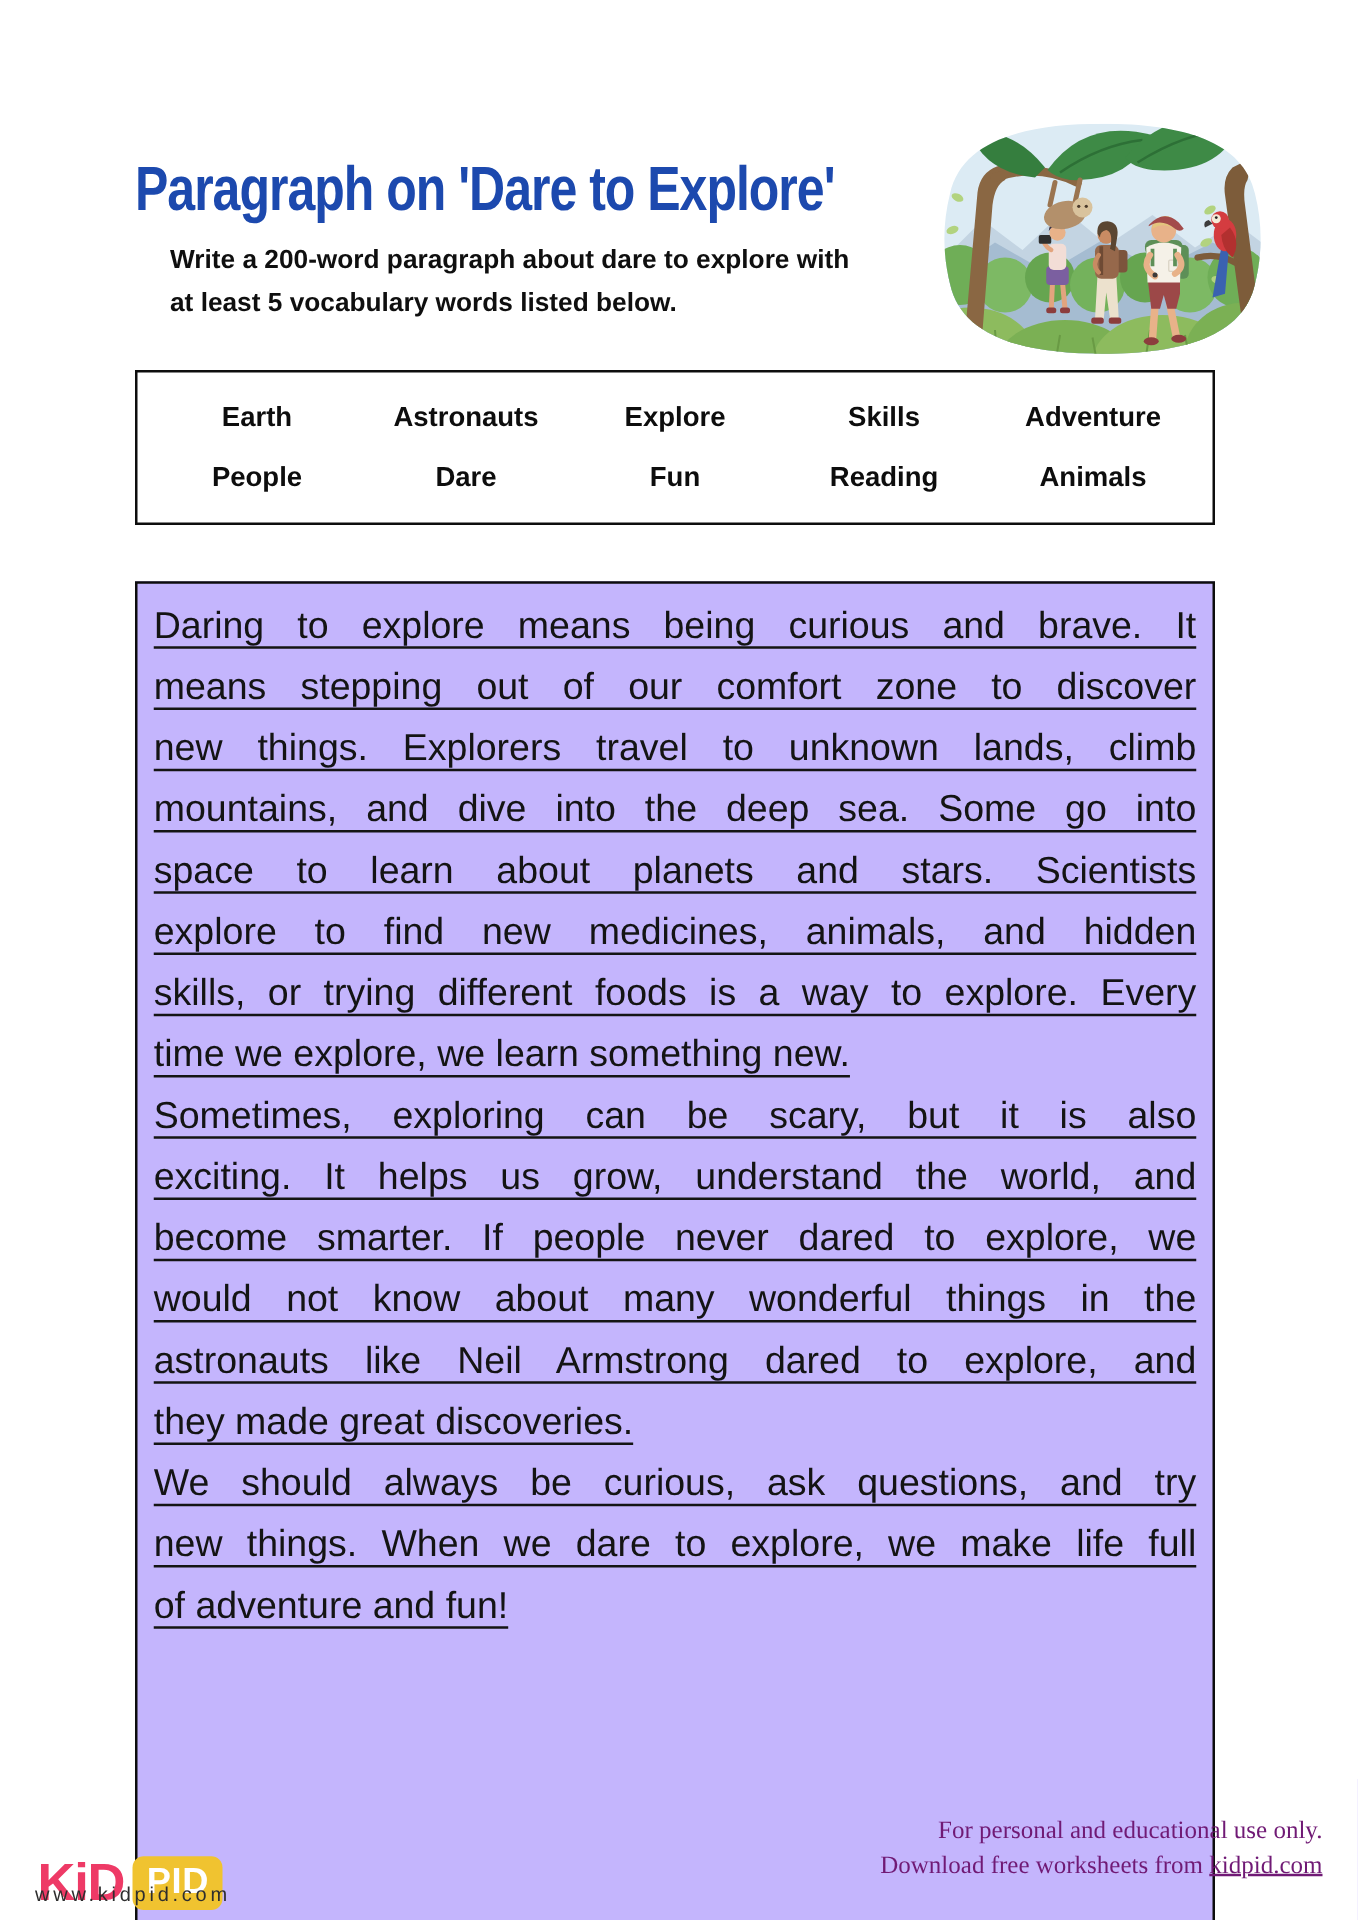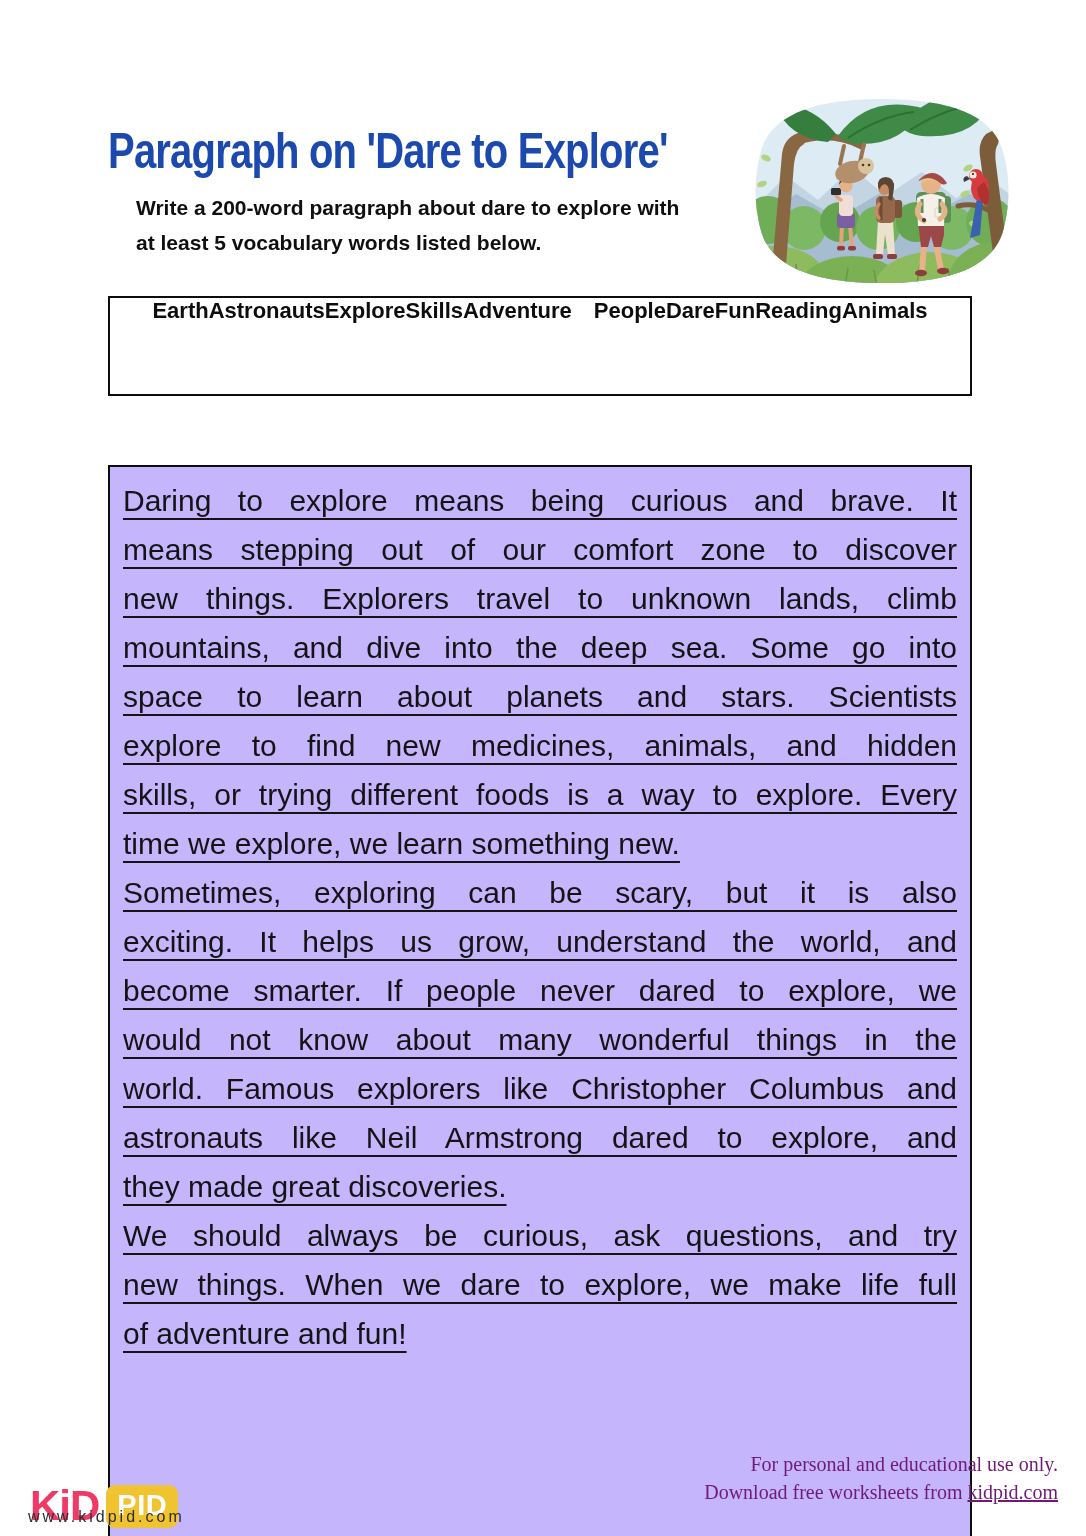"Earth" .vocab-box { flex-direction: row -> column; height: 100px -> 124px }
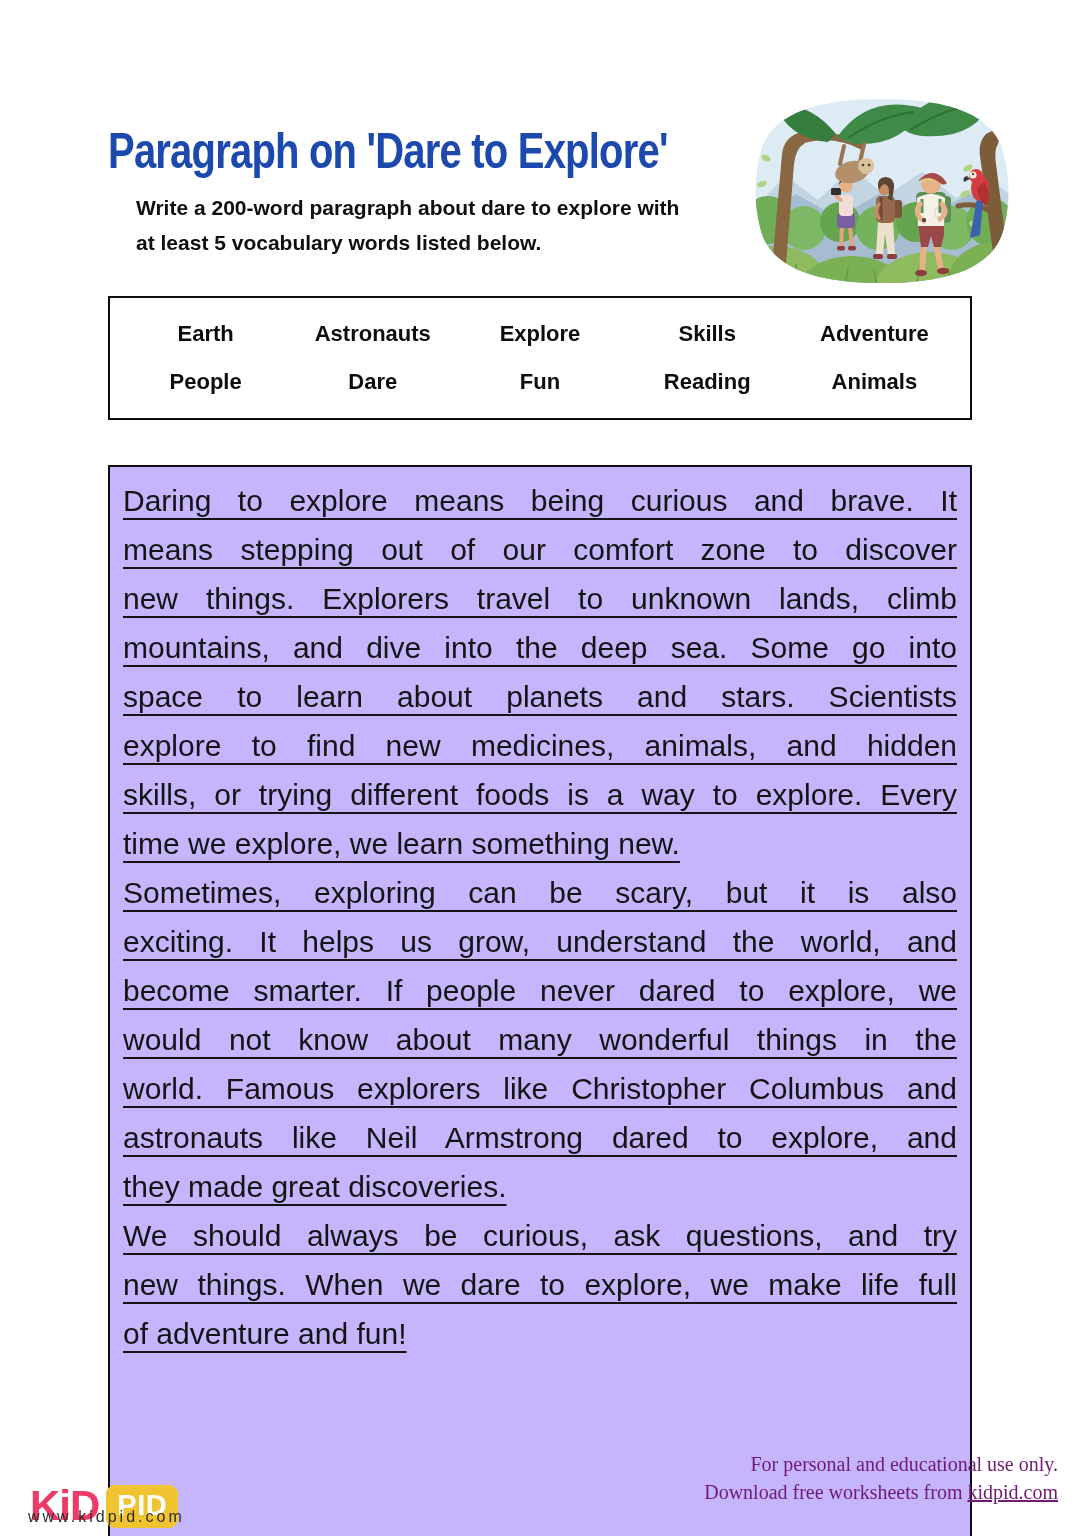"world. Famous explorers like Christopher" div.ans-line { html: <div>world. Famous explorers like Christopher Columbus and</div> -> none }
